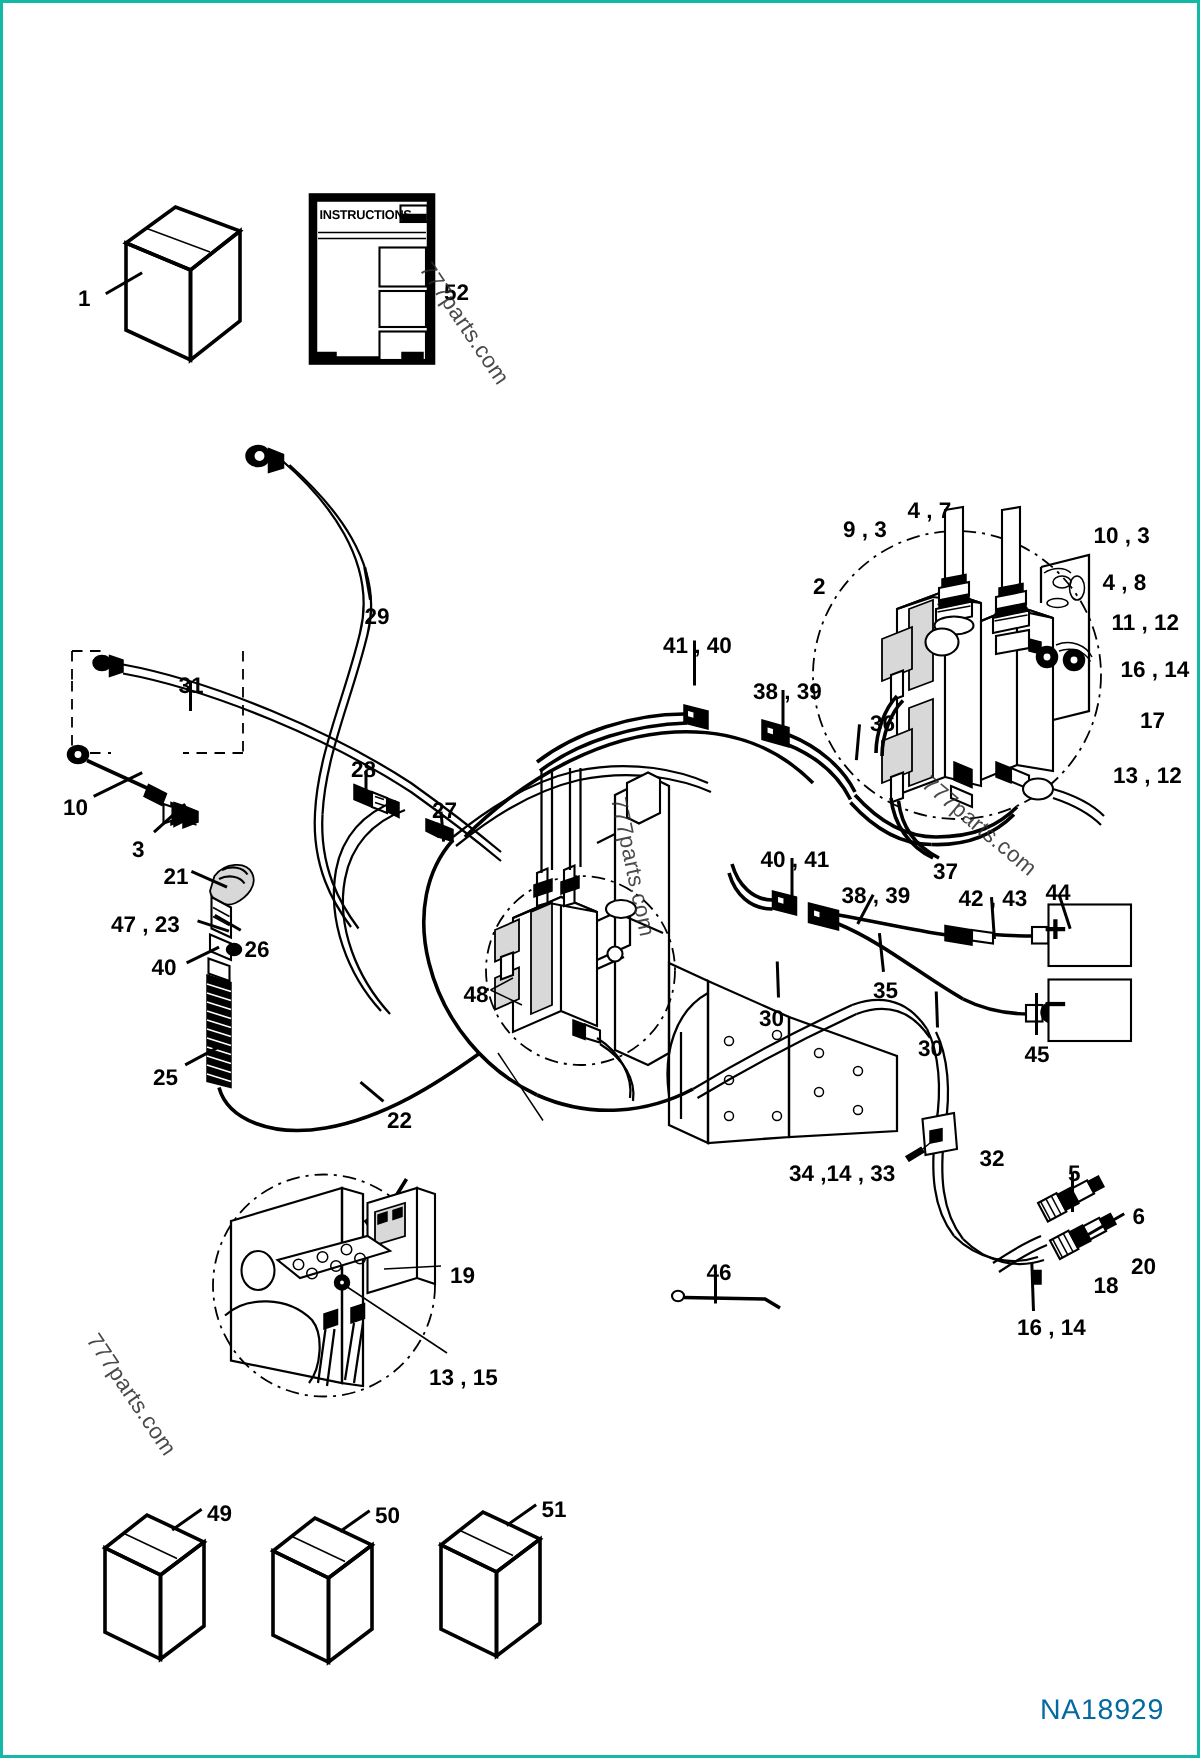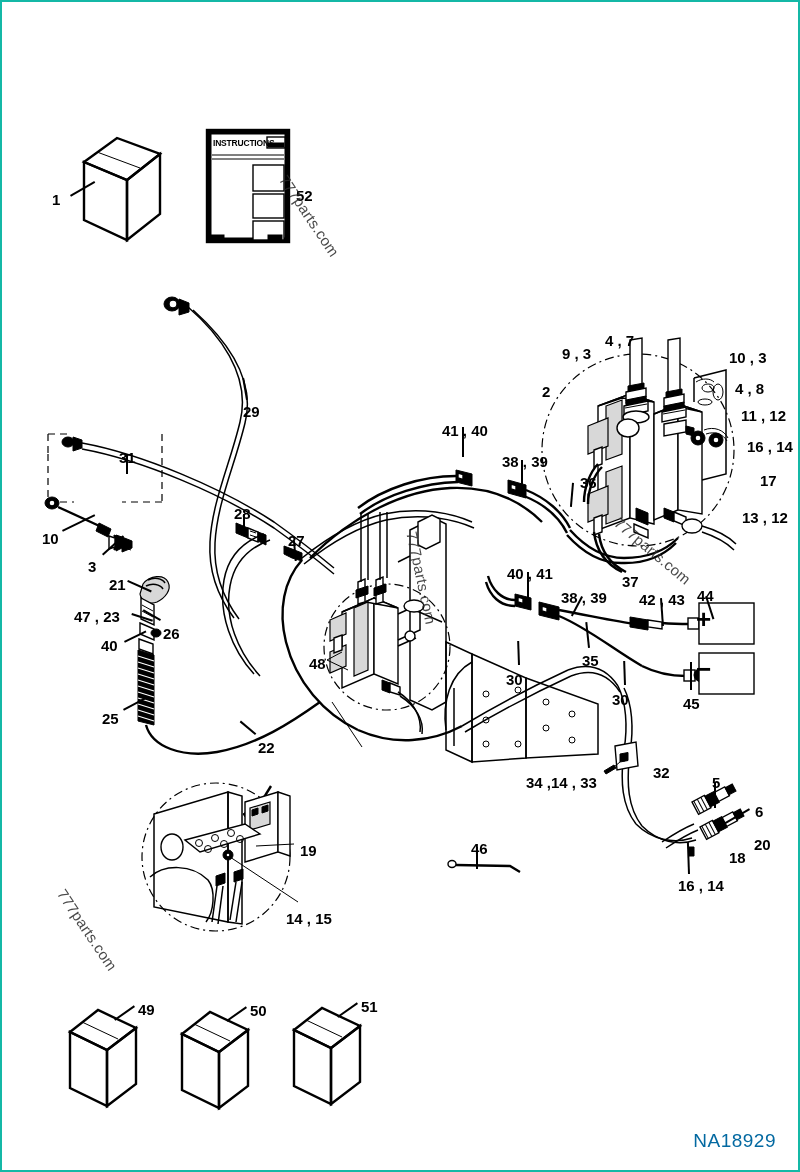"14 , 15" div.callout { text: 14 -> 13 }
